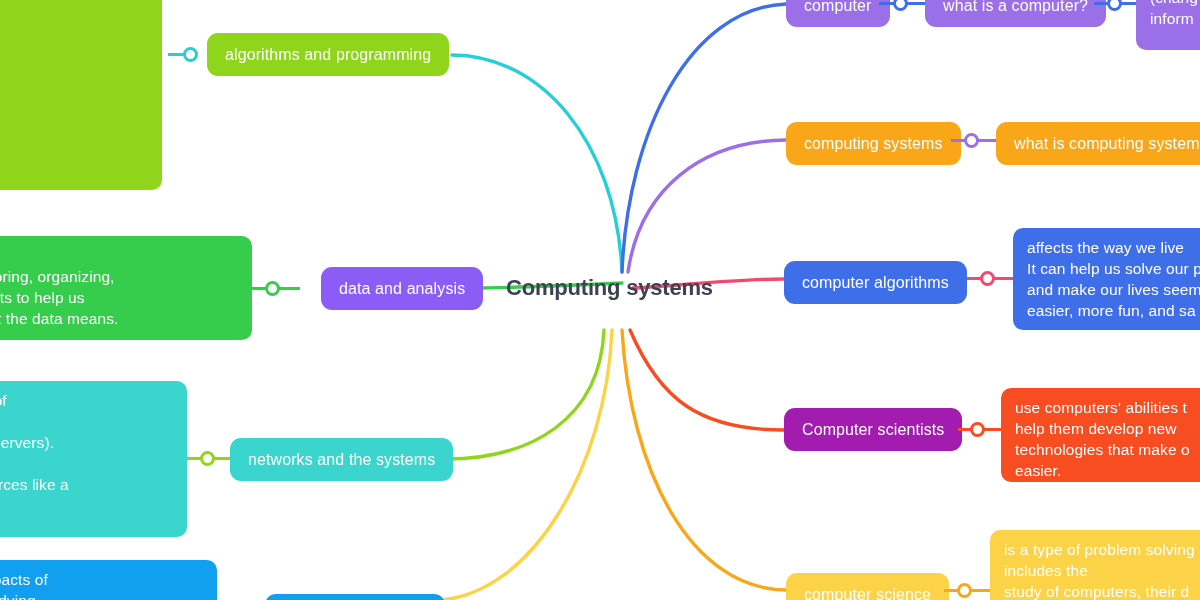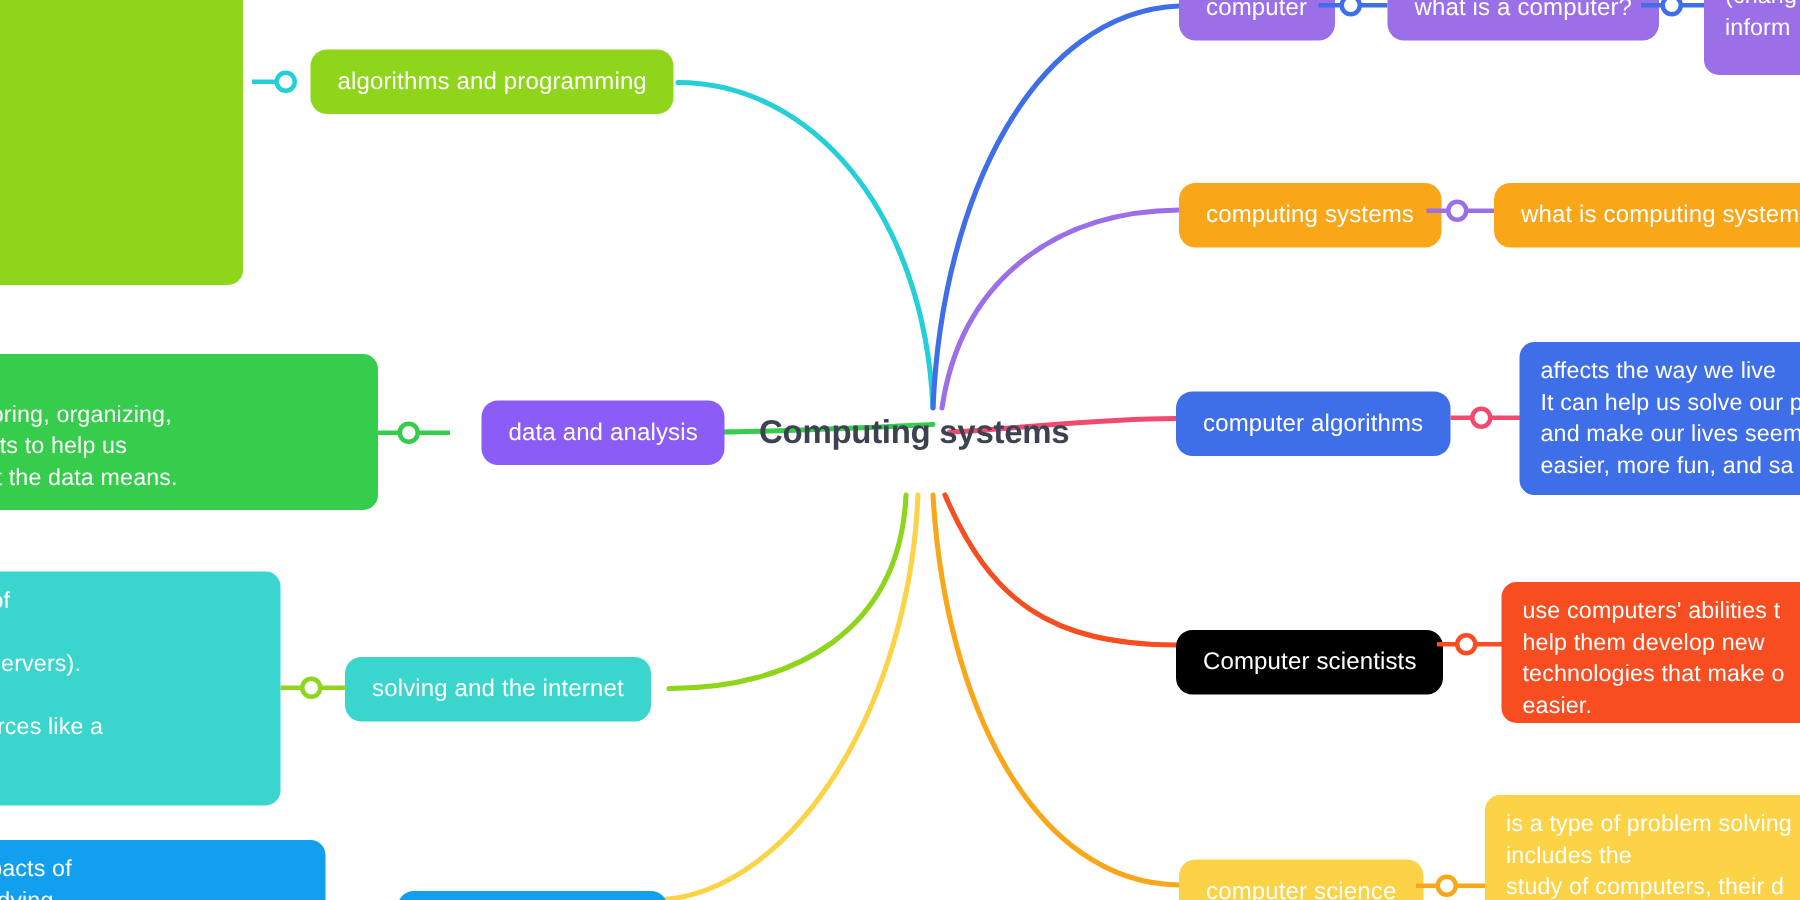"Computer scientists" div.node { background: #000000 -> #a21caf; top: 420px -> 408px }
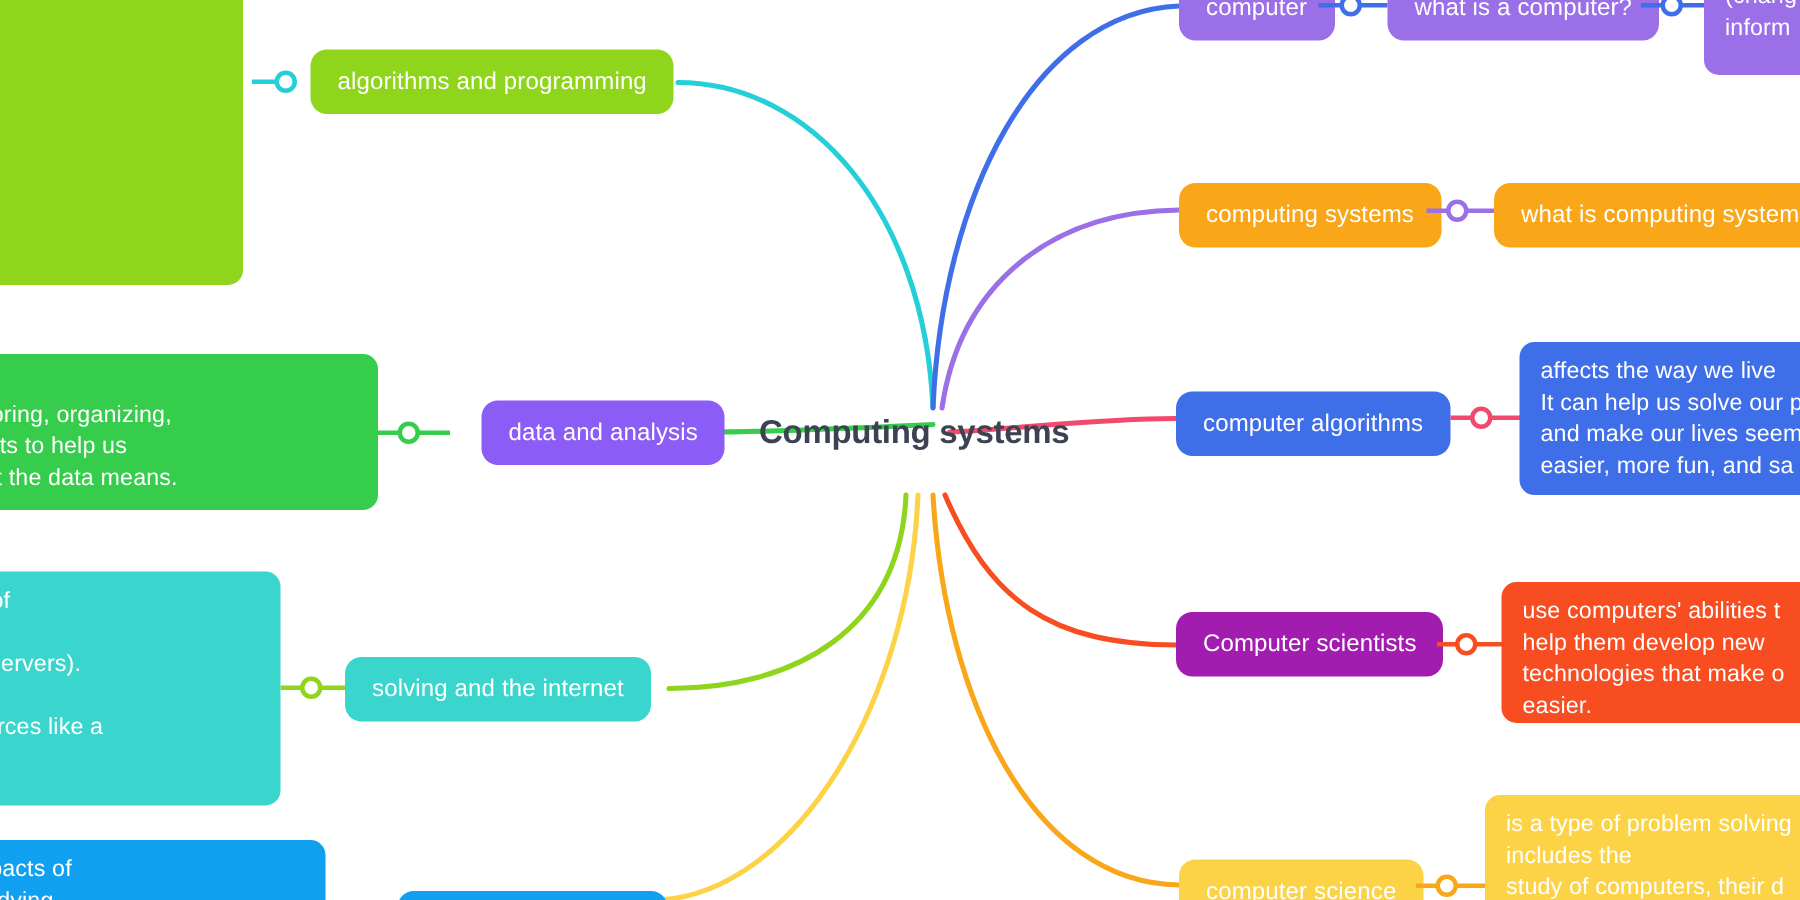"solving and the internet" div.node { text: solving and the internet -> networks and the systems }
